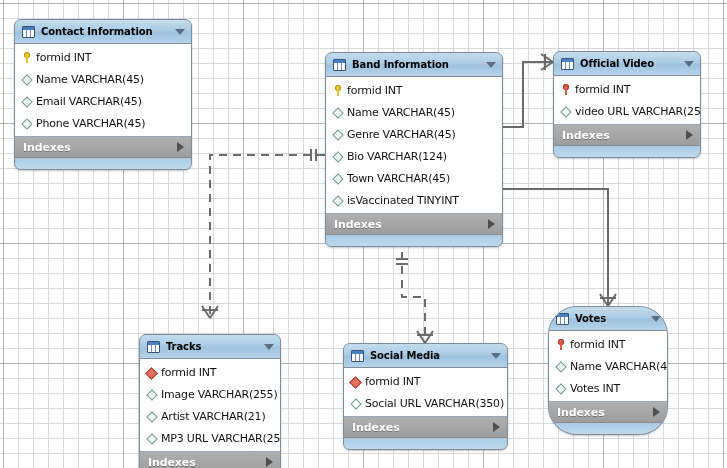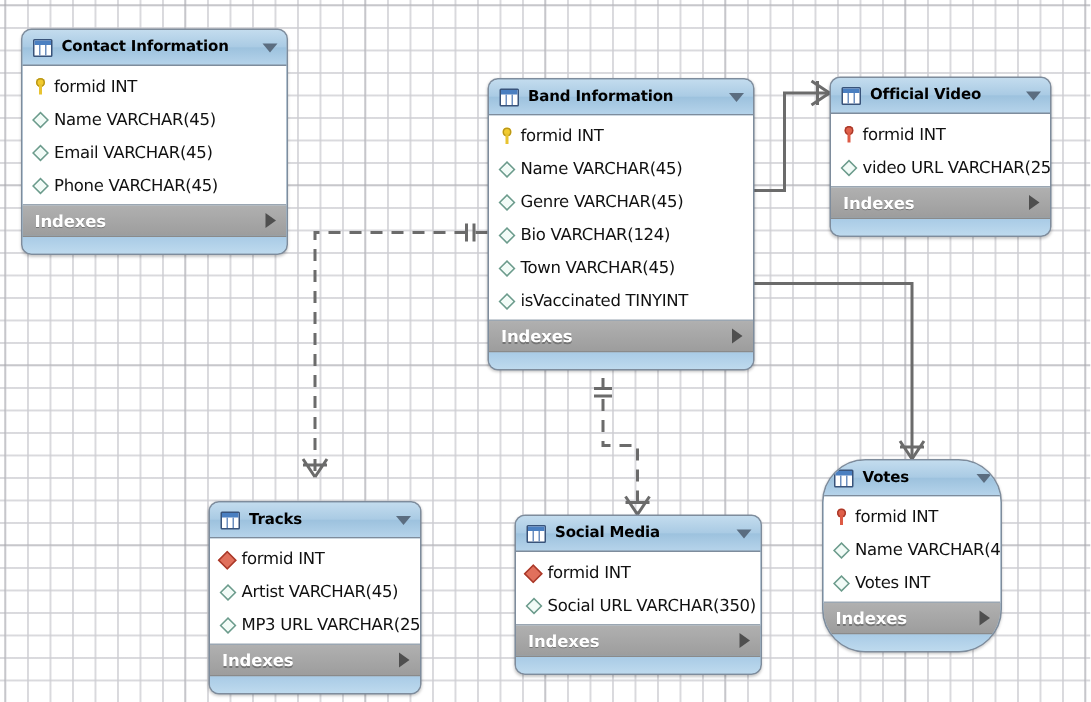"Image VARCHAR(255)" div.field-row { html: none -> <div> <span></span> <span>Image VARCHAR(255)</span> </div> }
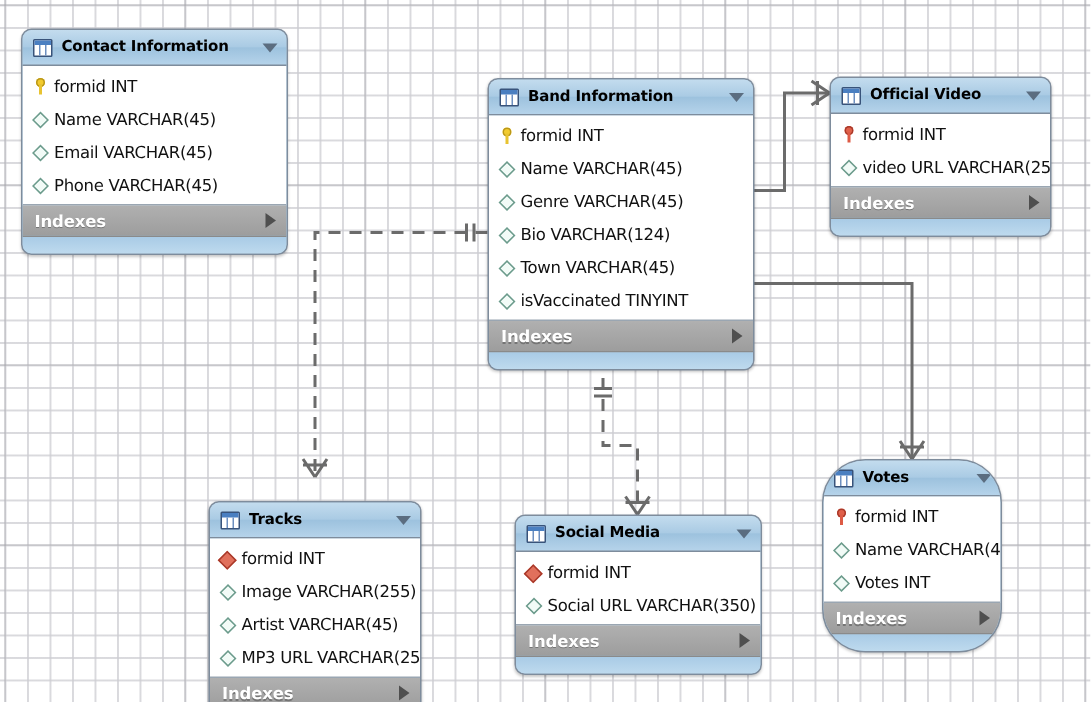"Artist VARCHAR(45)" span.field-label { text: 45 -> 21 }
